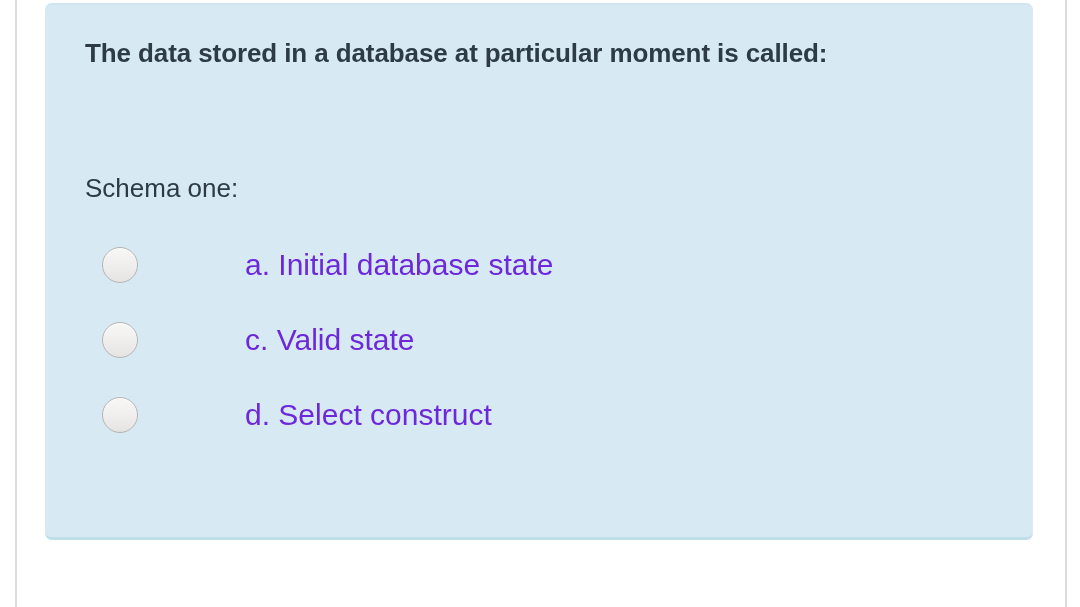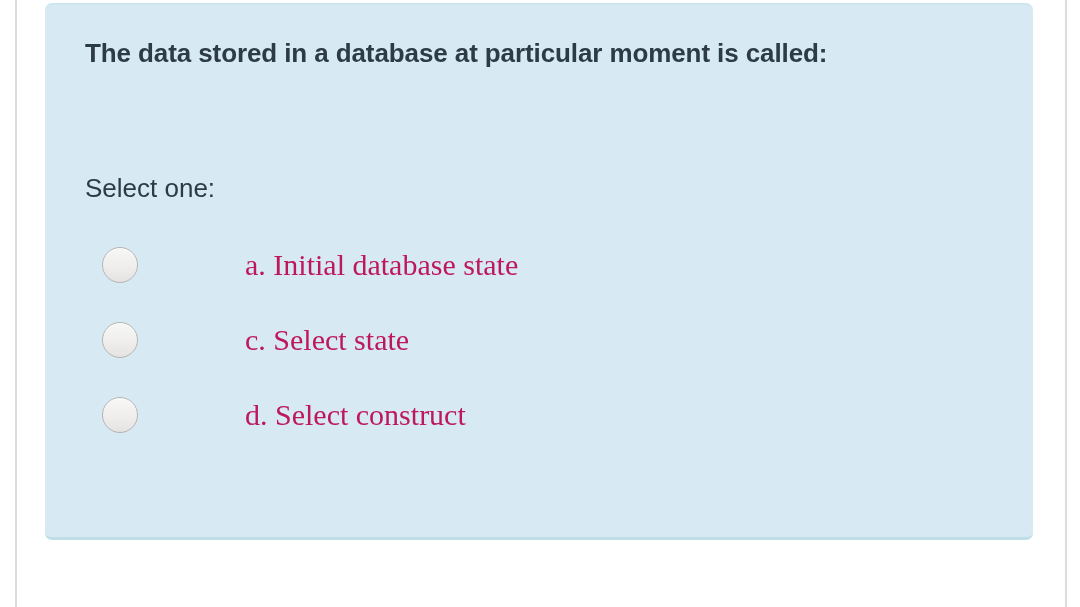"Select one:" p.select-one { text: Select -> Schema }
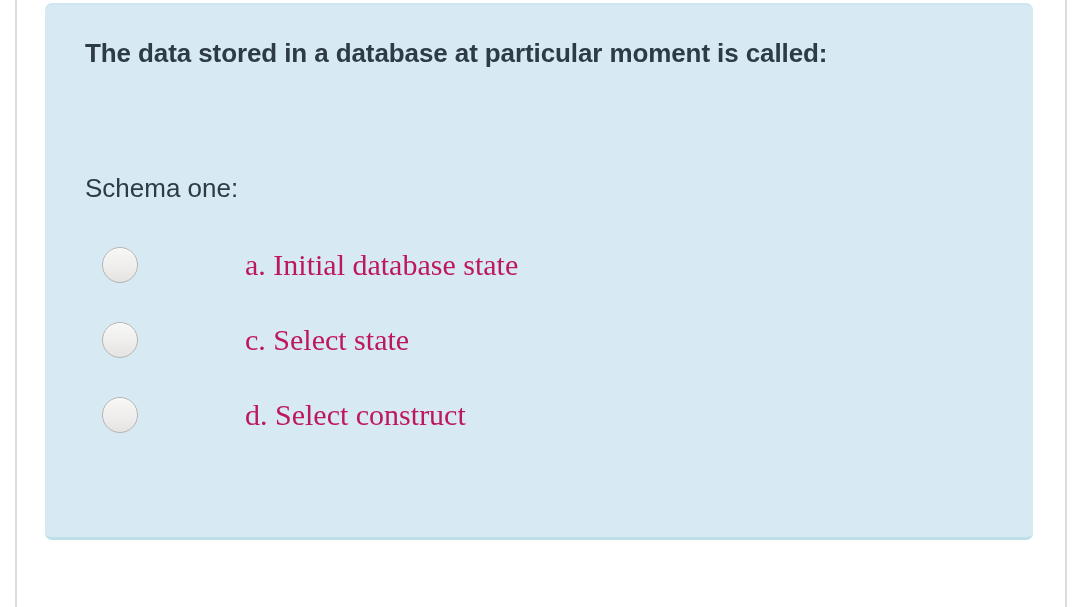"a. Initial database state" .answer-label { color: #be185d -> #6d28d9; font-family: Liberation Serif, serif -> none }
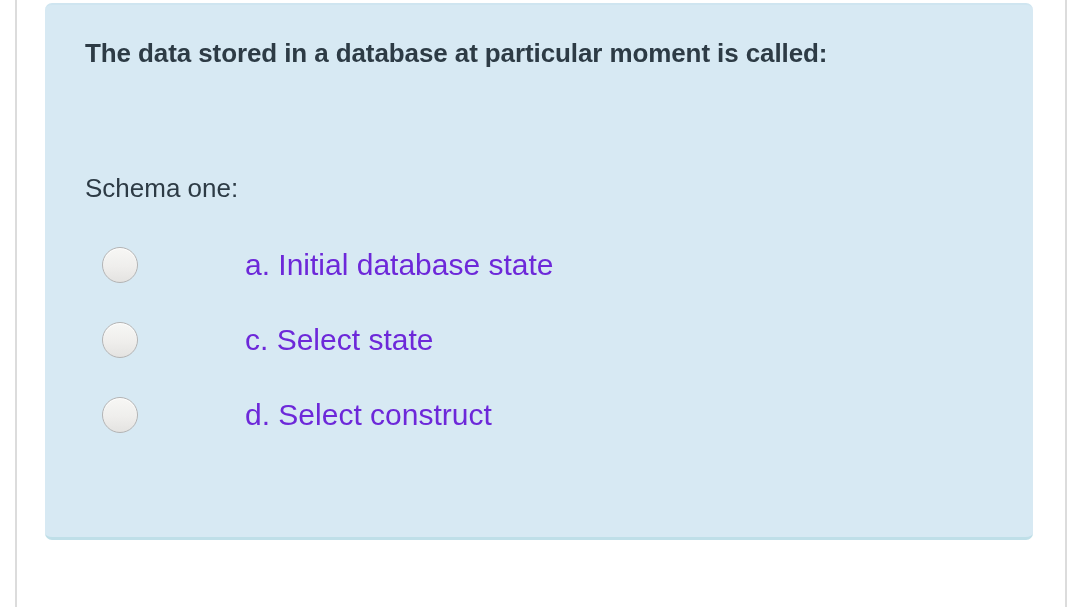"c. Select state" span.answer-label { text: Select -> Valid }
